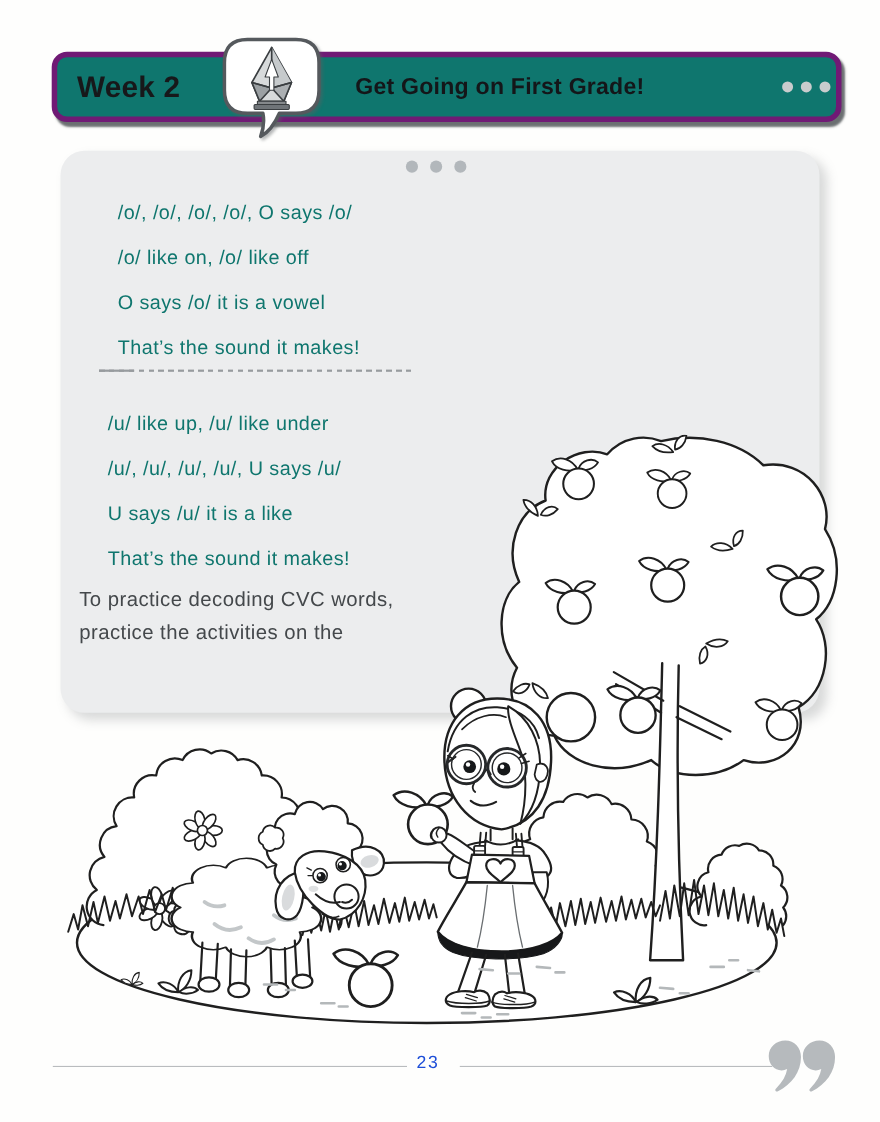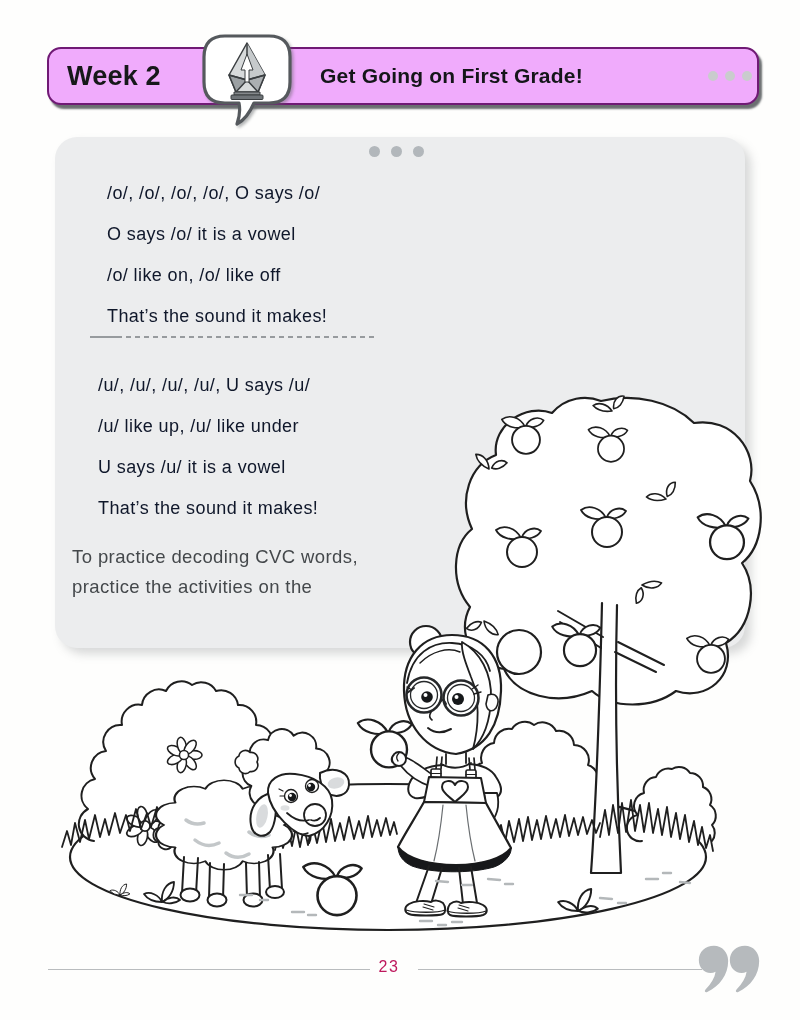"Week 2" .topbar { background: #f0abfc -> #0f766e; border: 2px solid #701a75 -> 5px solid #701a75 }
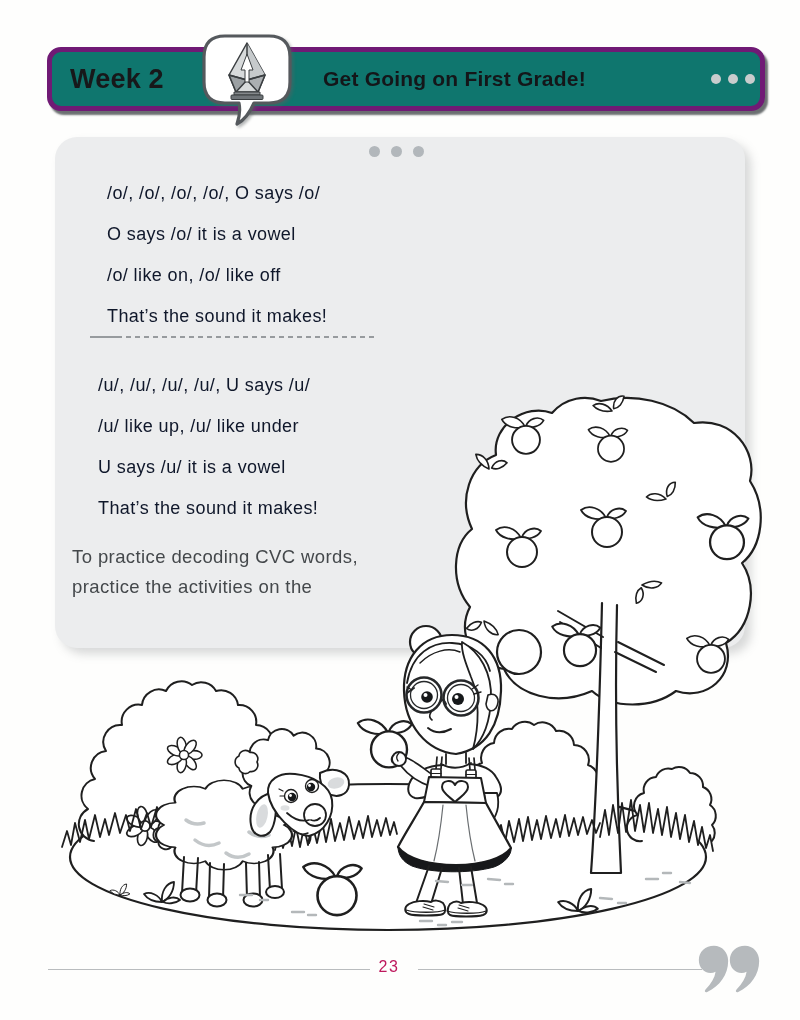"/o/, /o/, /o/, /o/, O" .stanza { color: #0f172a -> #0f766e }
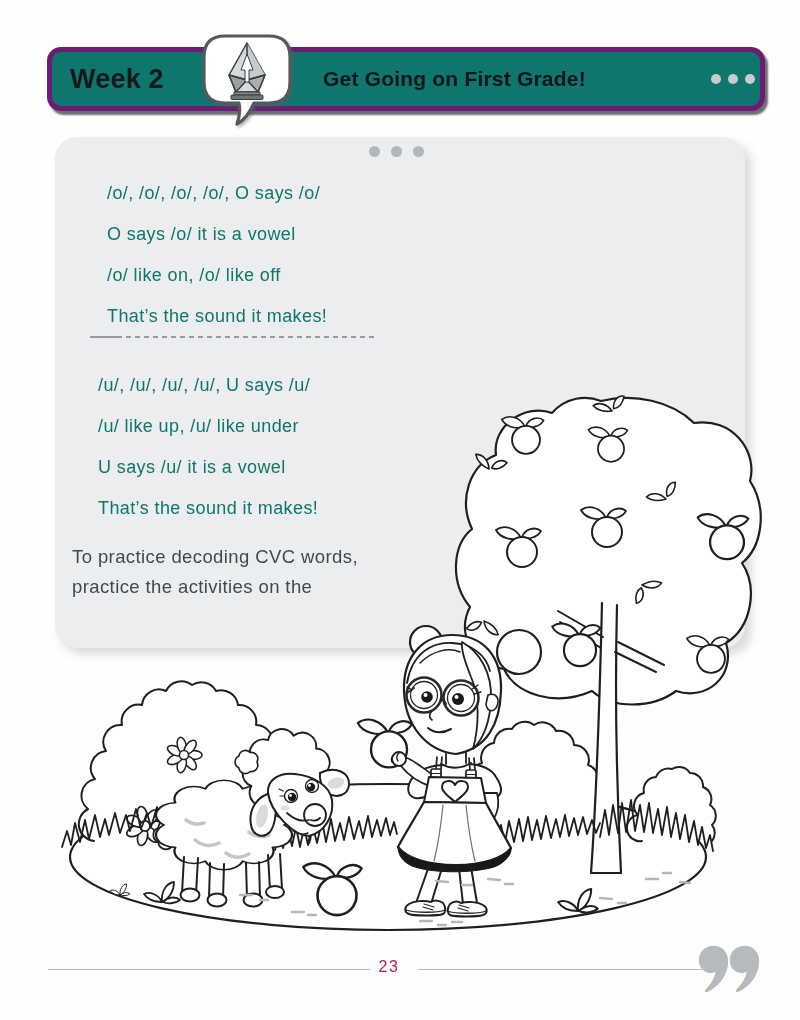"O says /o/ it is" div.pline { order: before "/o/ like on, /o/ like" -> after "/o/ like on, /o/ like" }
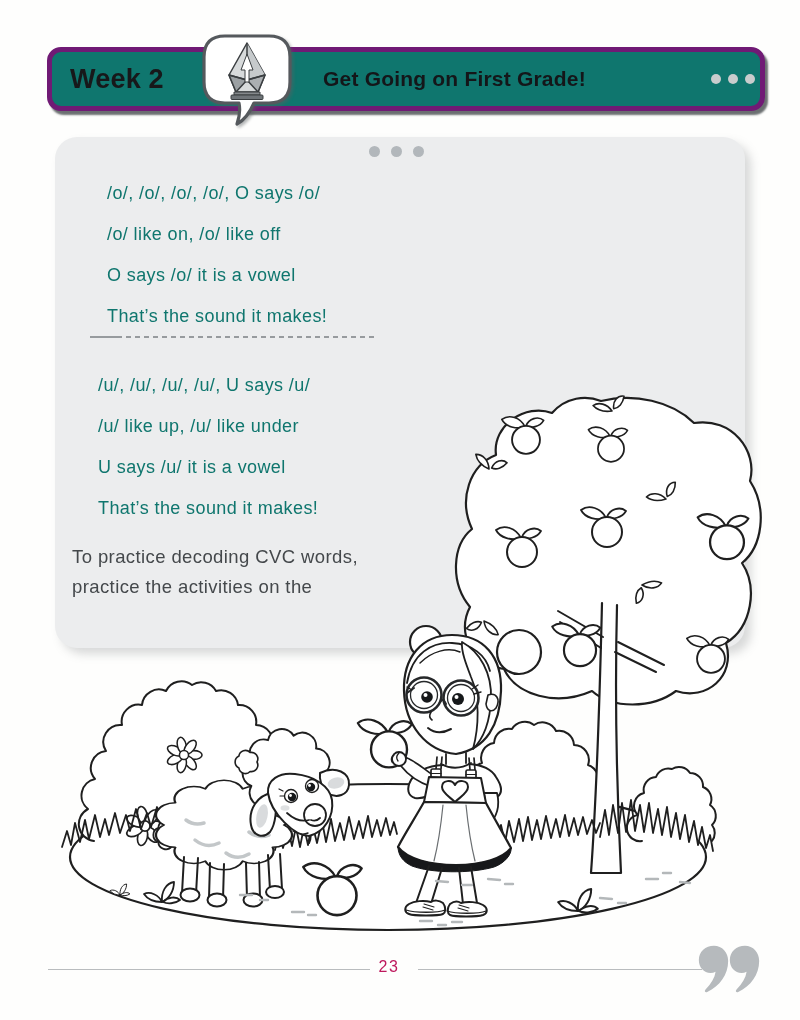"/u/, /u/, /u/, /u/, U" div.pline { order: before "/u/ like up, /u/ like" -> after "/u/ like up, /u/ like" }
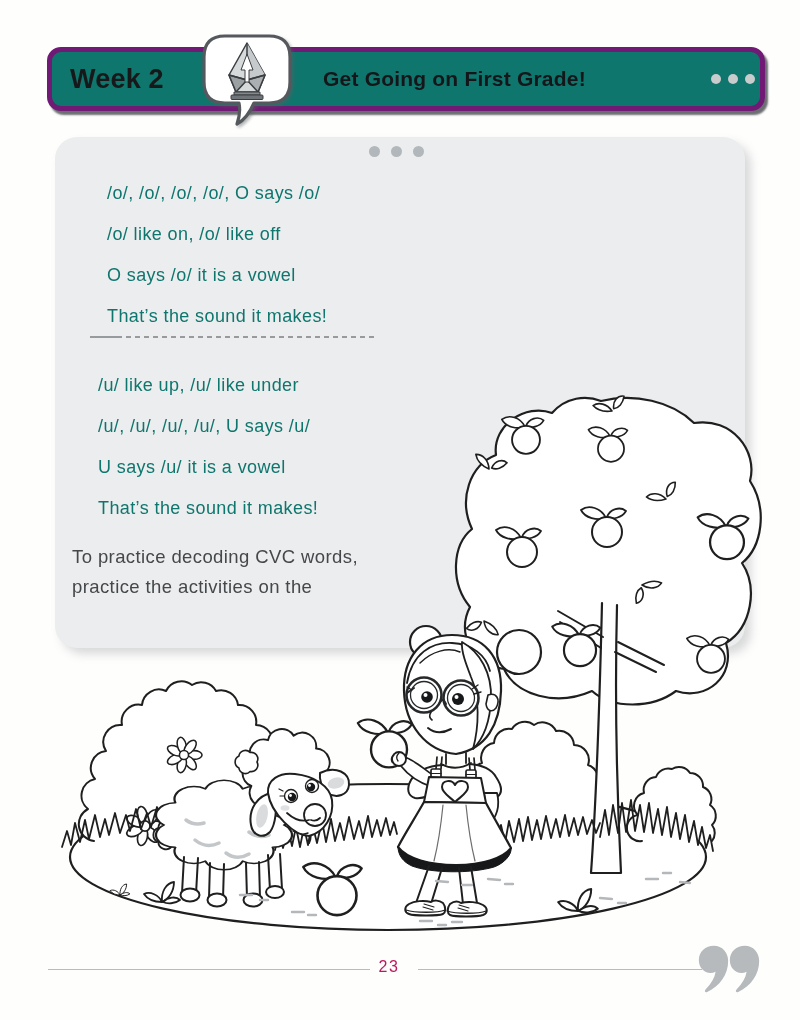"U says /u/ it is" div.pline { text: vowel -> like }
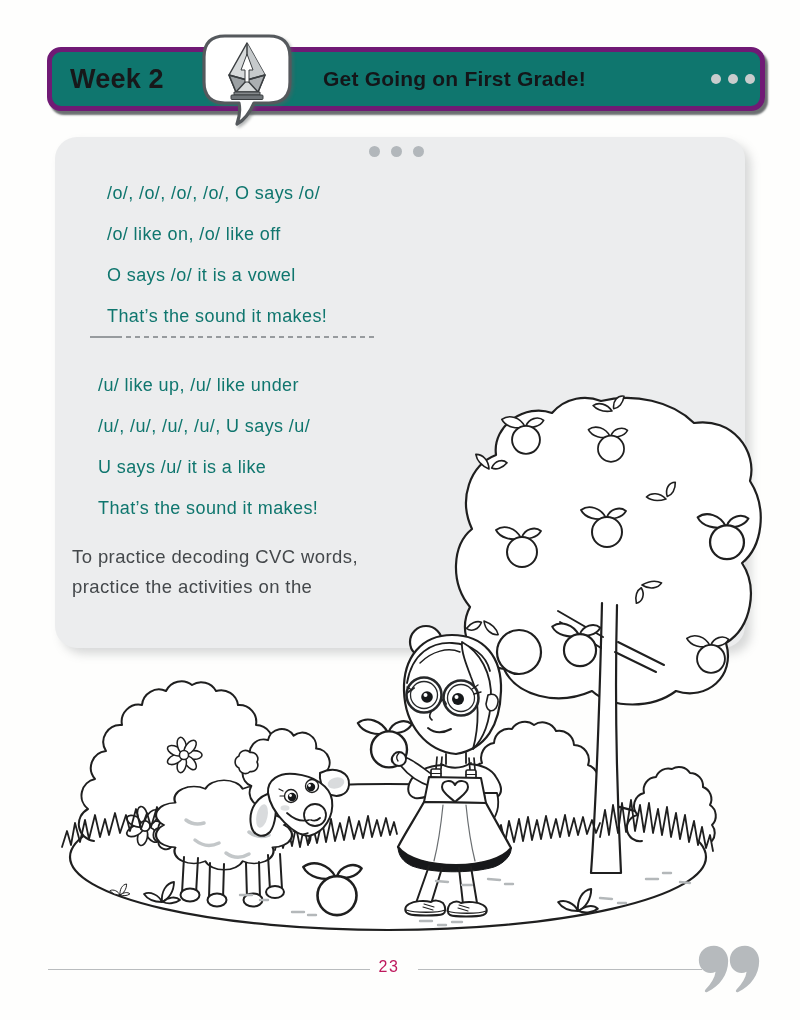"To practice decoding CVC words," .note { margin-top: 12px -> none }
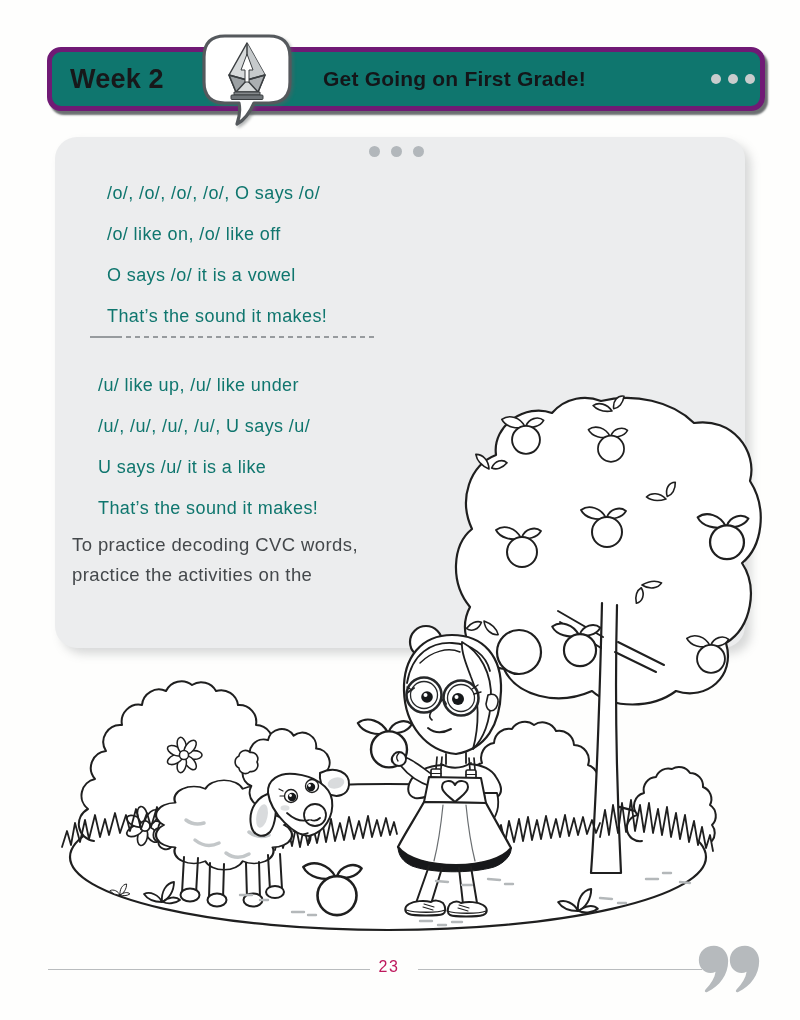"23" .pageno { color: #be185d -> #1d4ed8 }
